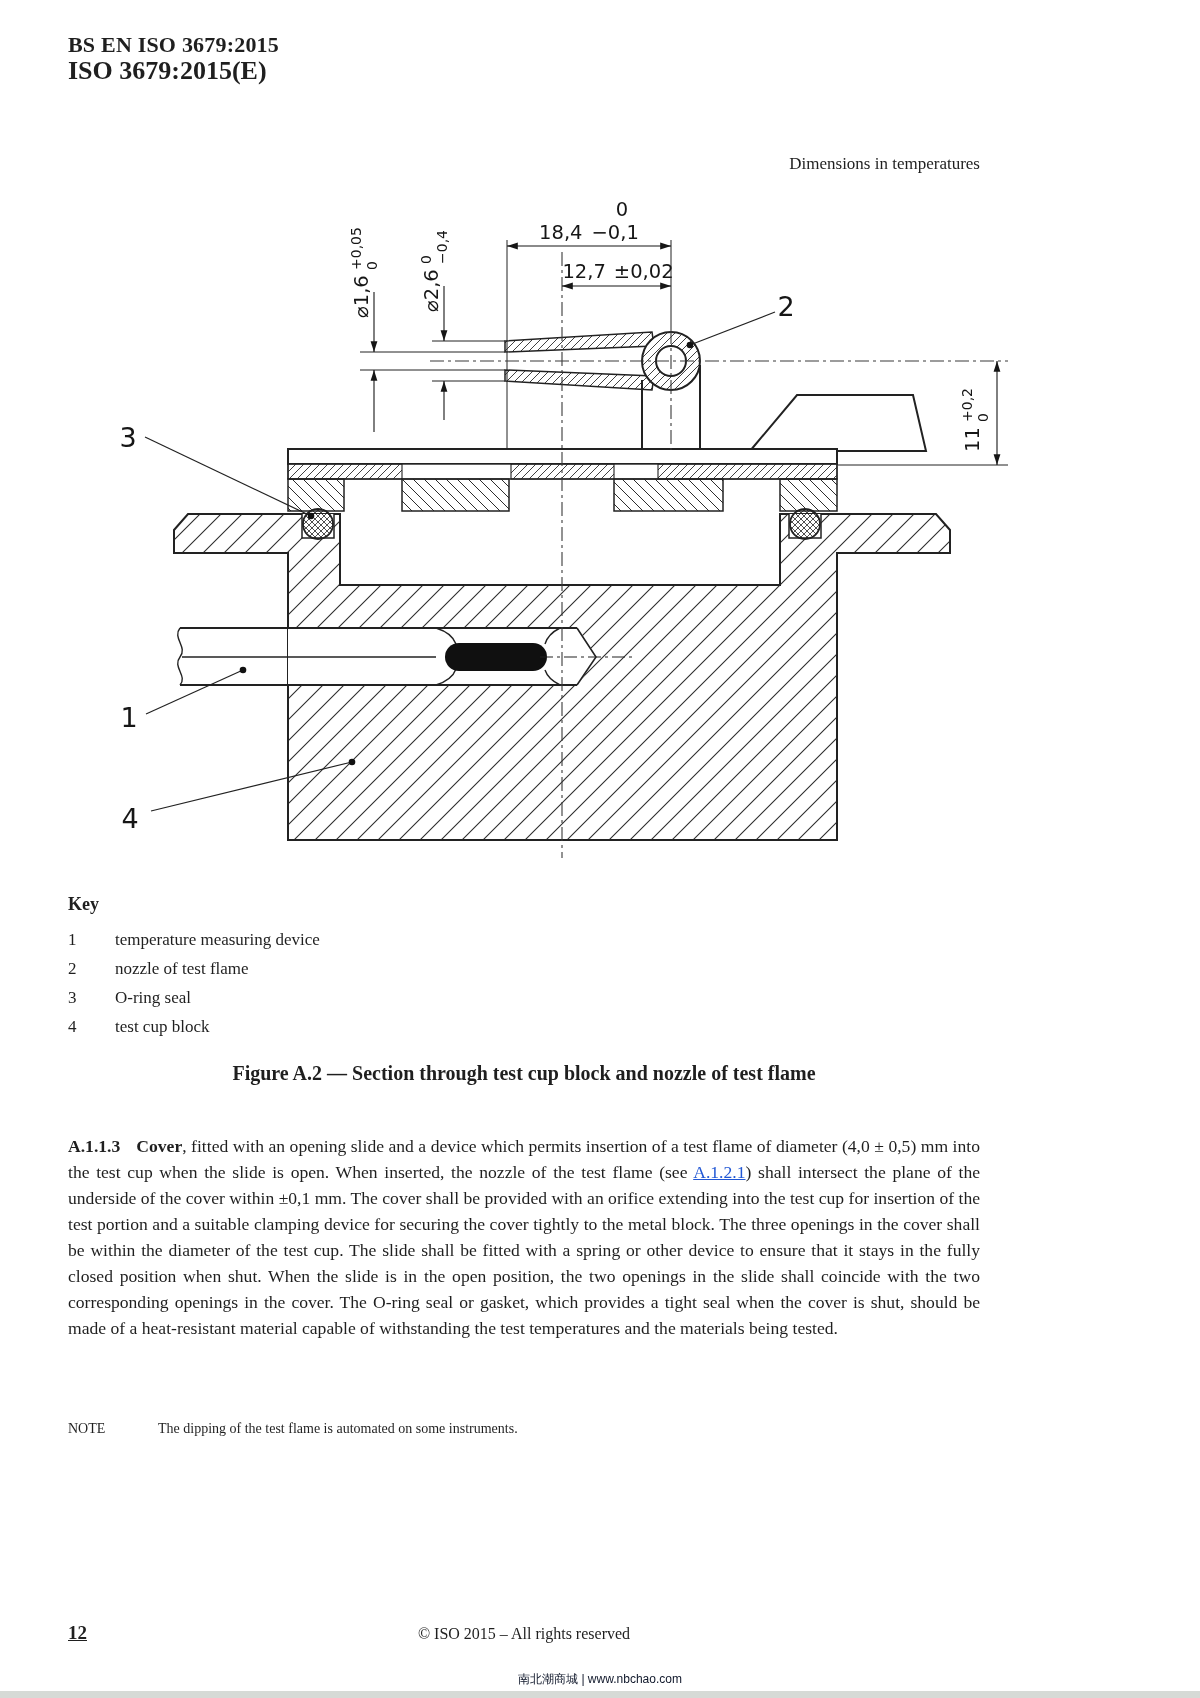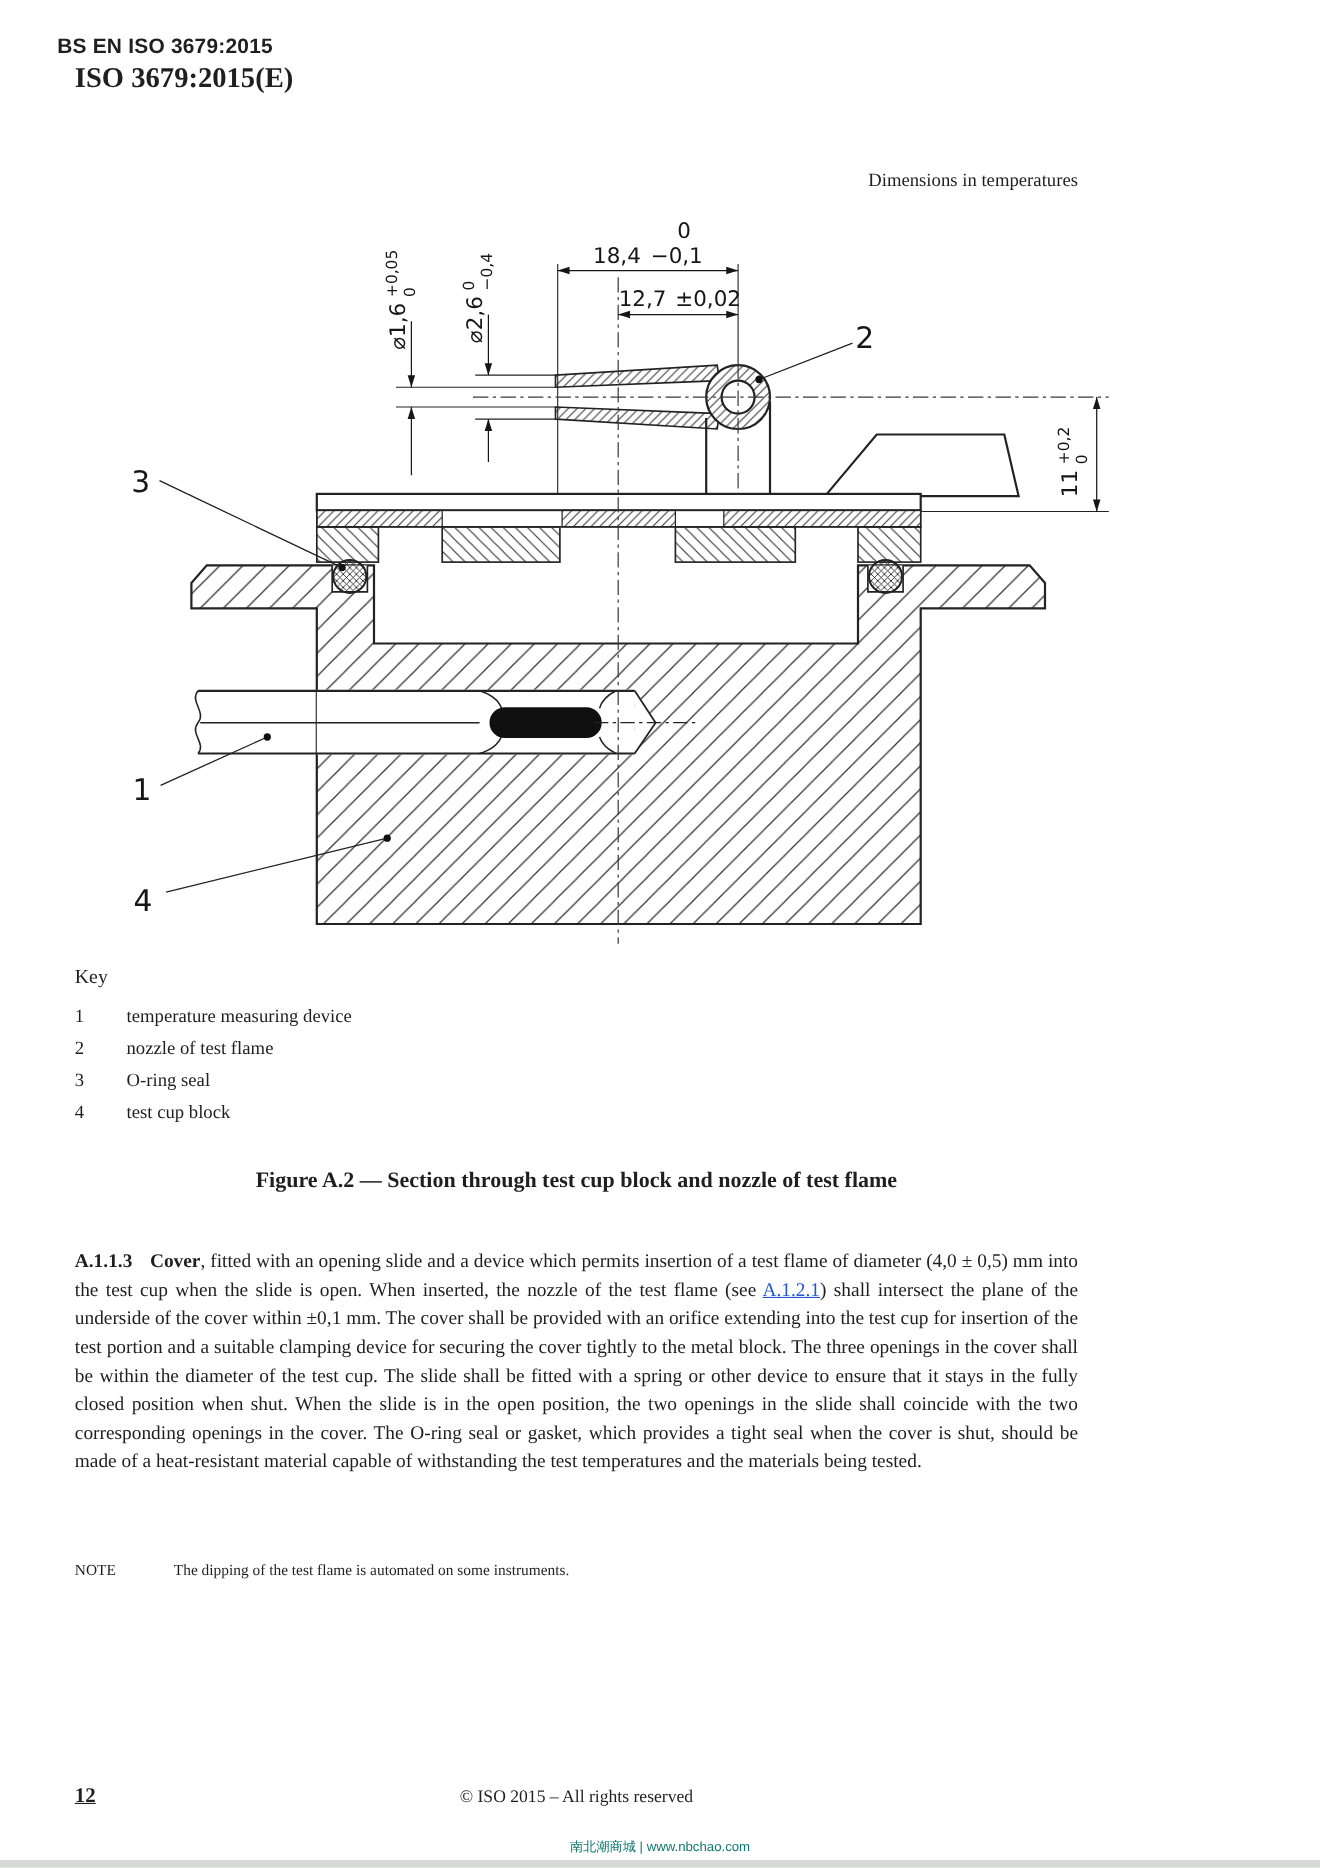"BS EN ISO 3679:2015" .hdr1 { font-family: Liberation Sans, sans-serif -> Liberation Serif, serif; font-size: 19px -> 22px; left: 52px -> 68px }
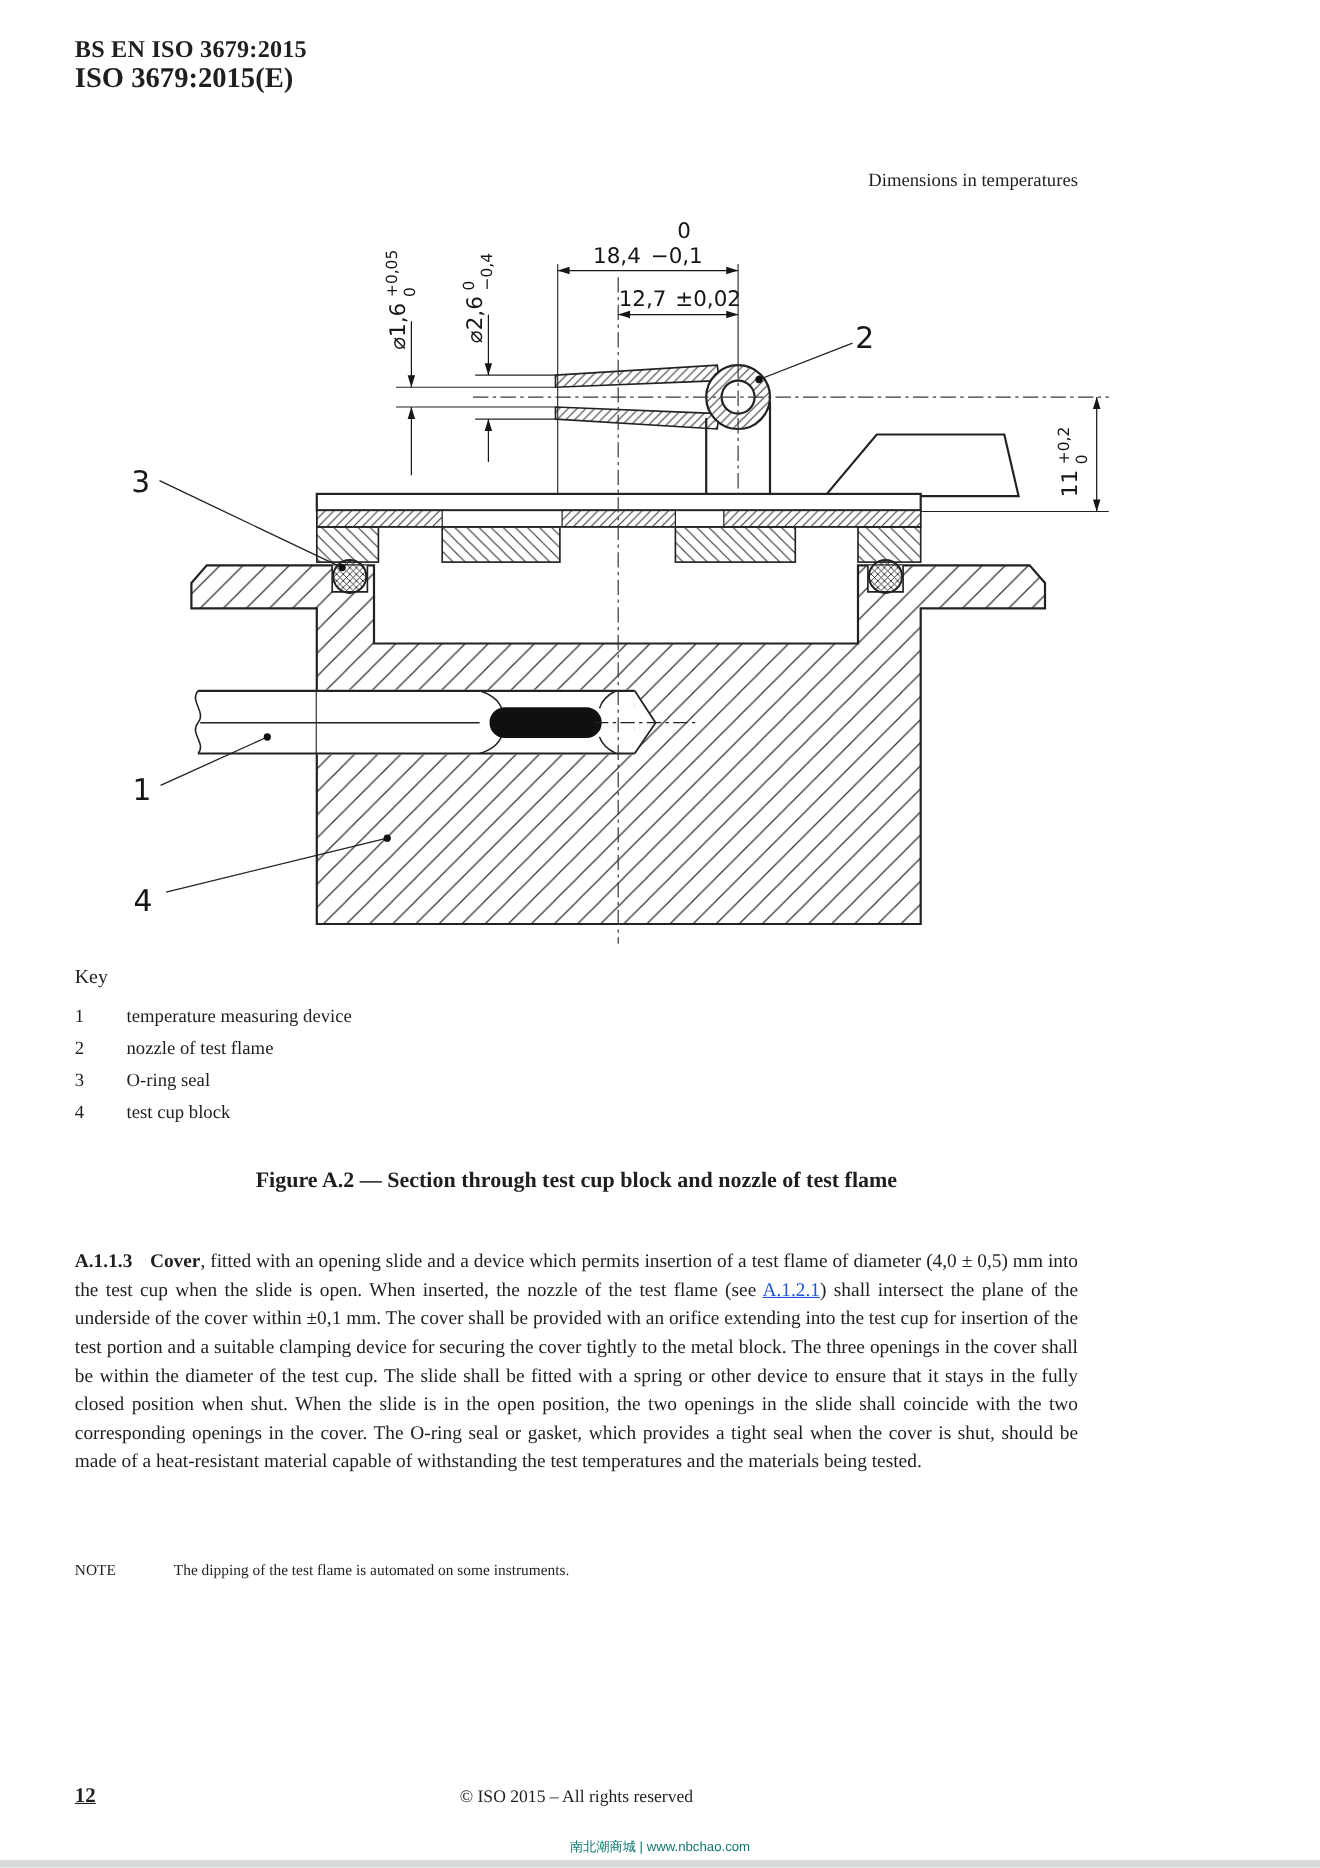"Key" .keyhead { font-weight: normal -> bold; margin: 0 0 10px 0 -> 16px 0 10px 0 }
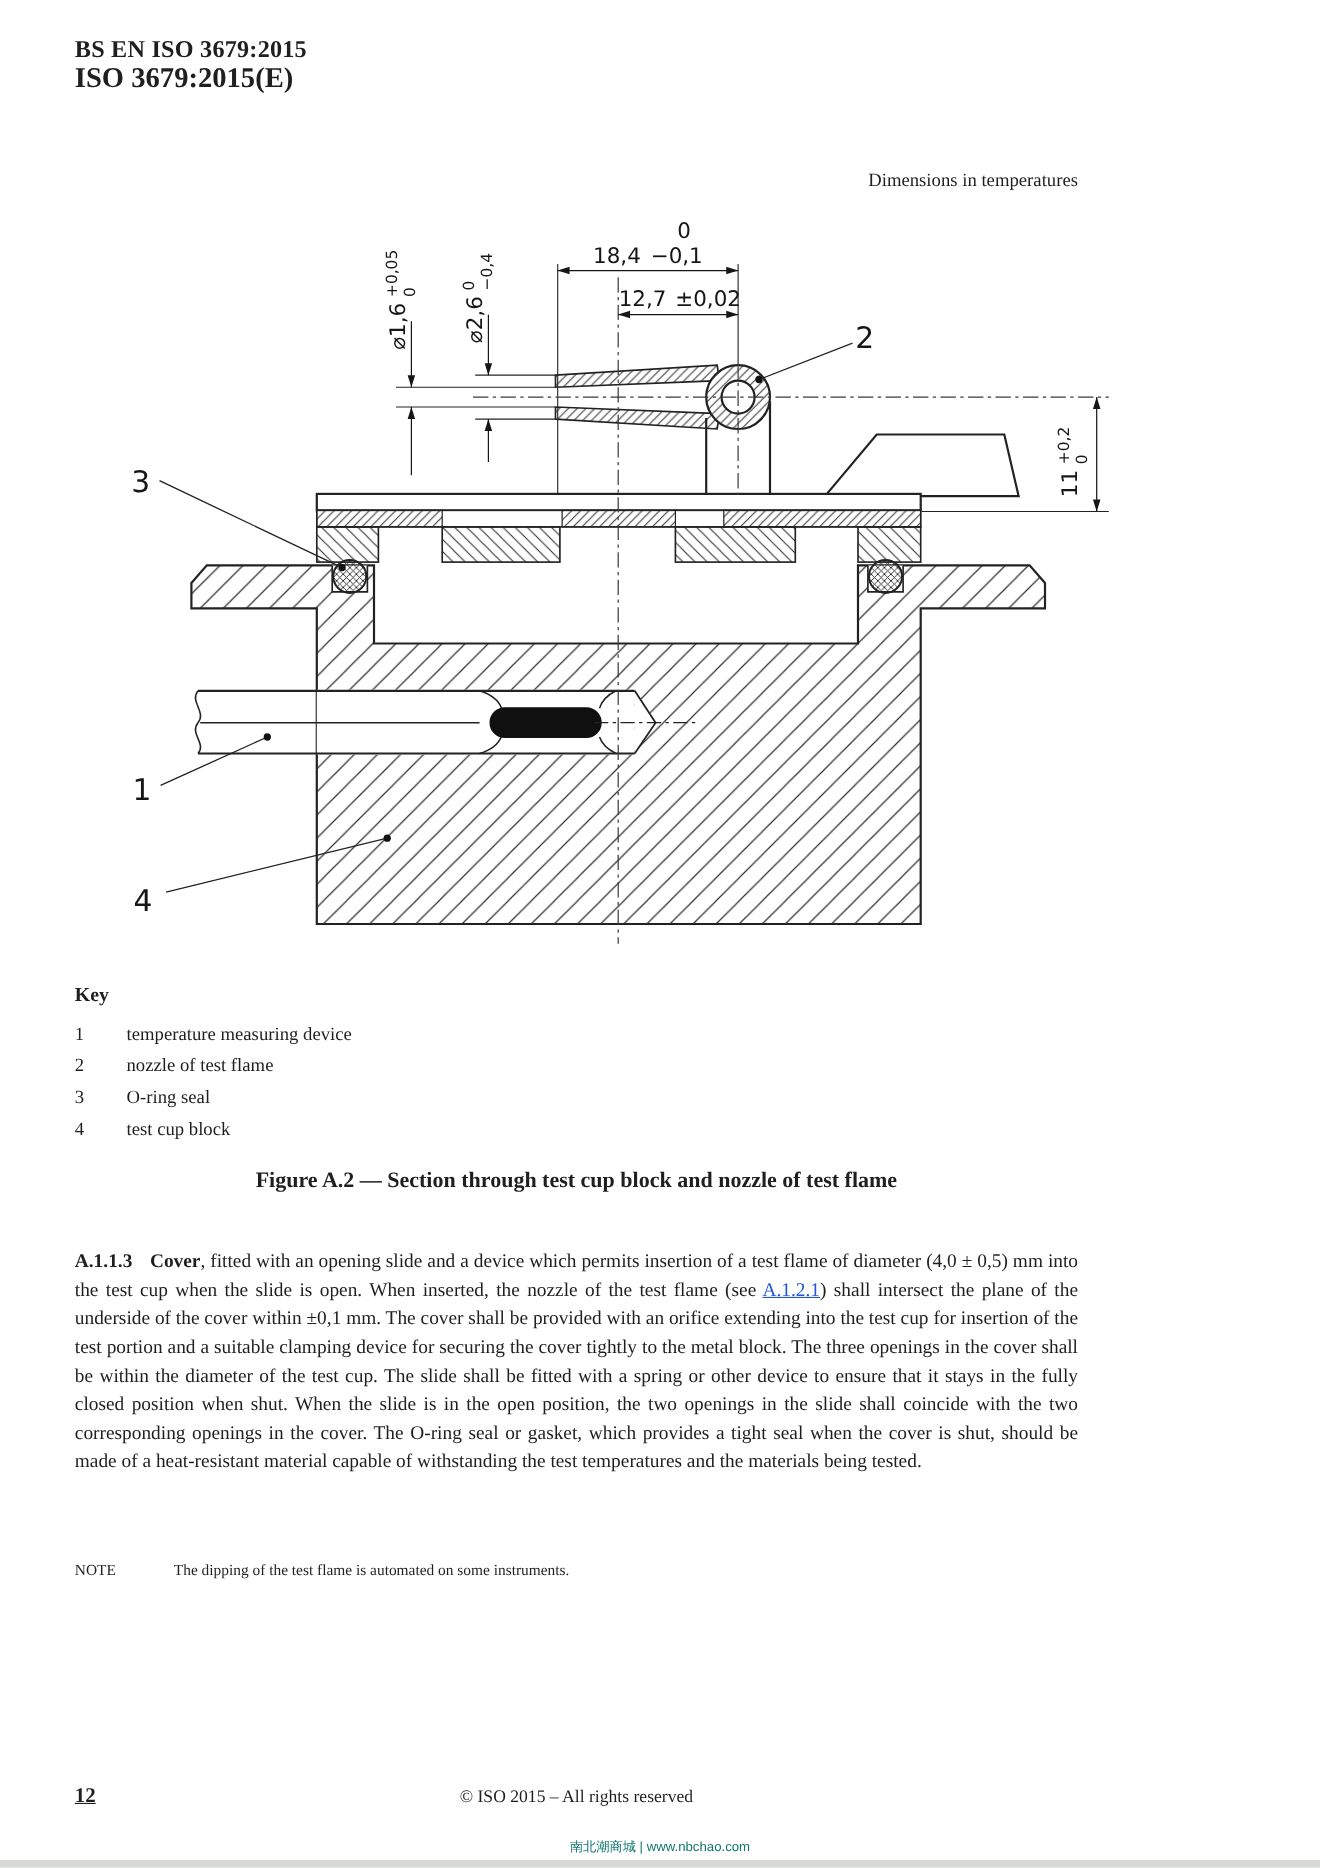"南北潮商城 | www.nbchao.com" .watermark { color: #0f766e -> #0f172a }
